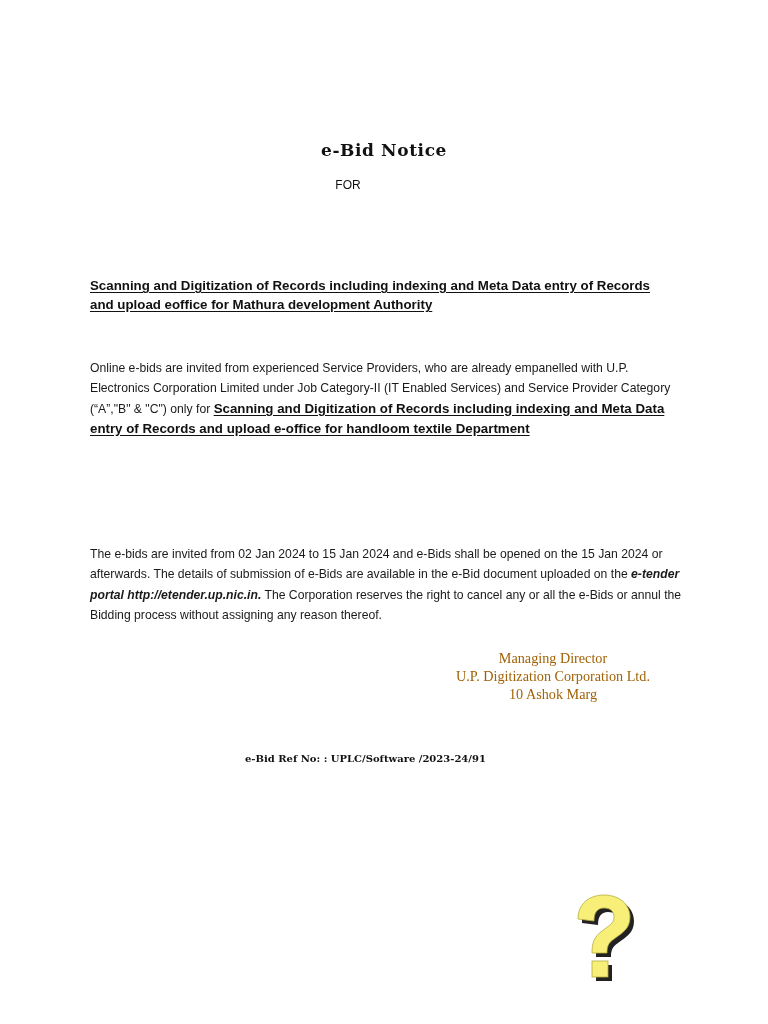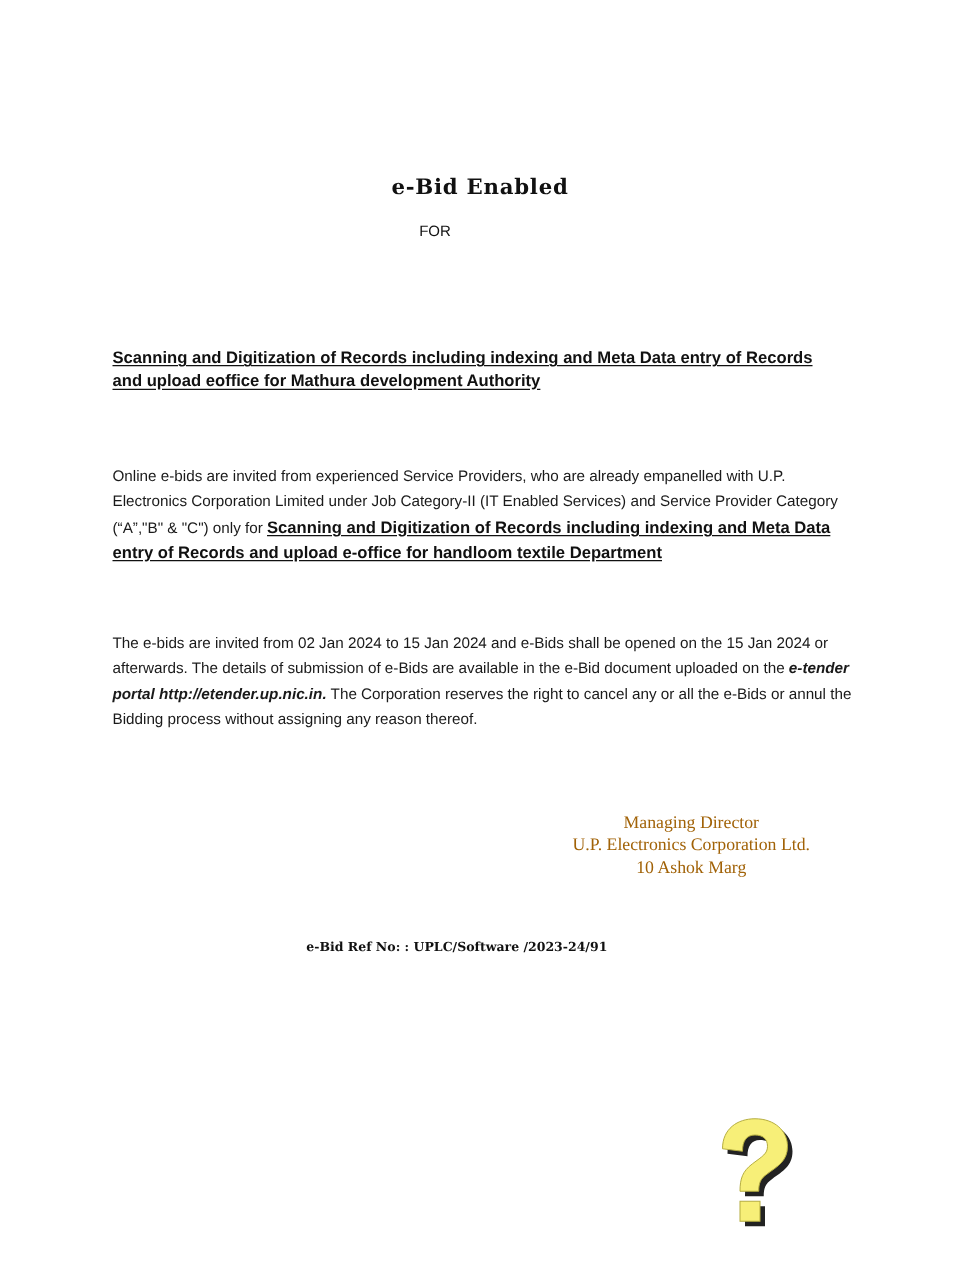"e-Bid Enabled" div.abs { text: Enabled -> Notice }
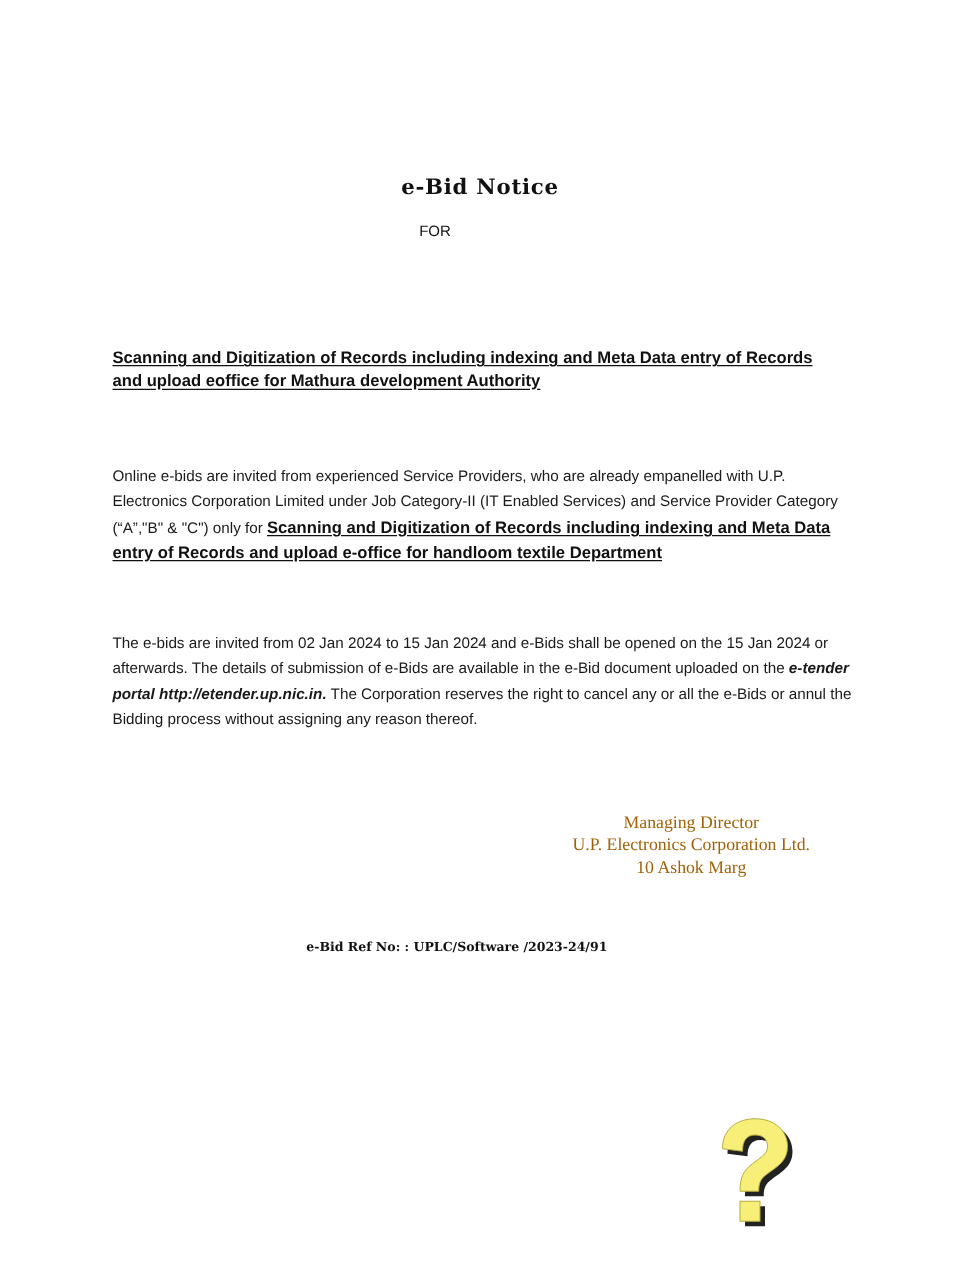"Online e-bids are invited from" .para1 { margin-top: 13px -> none }
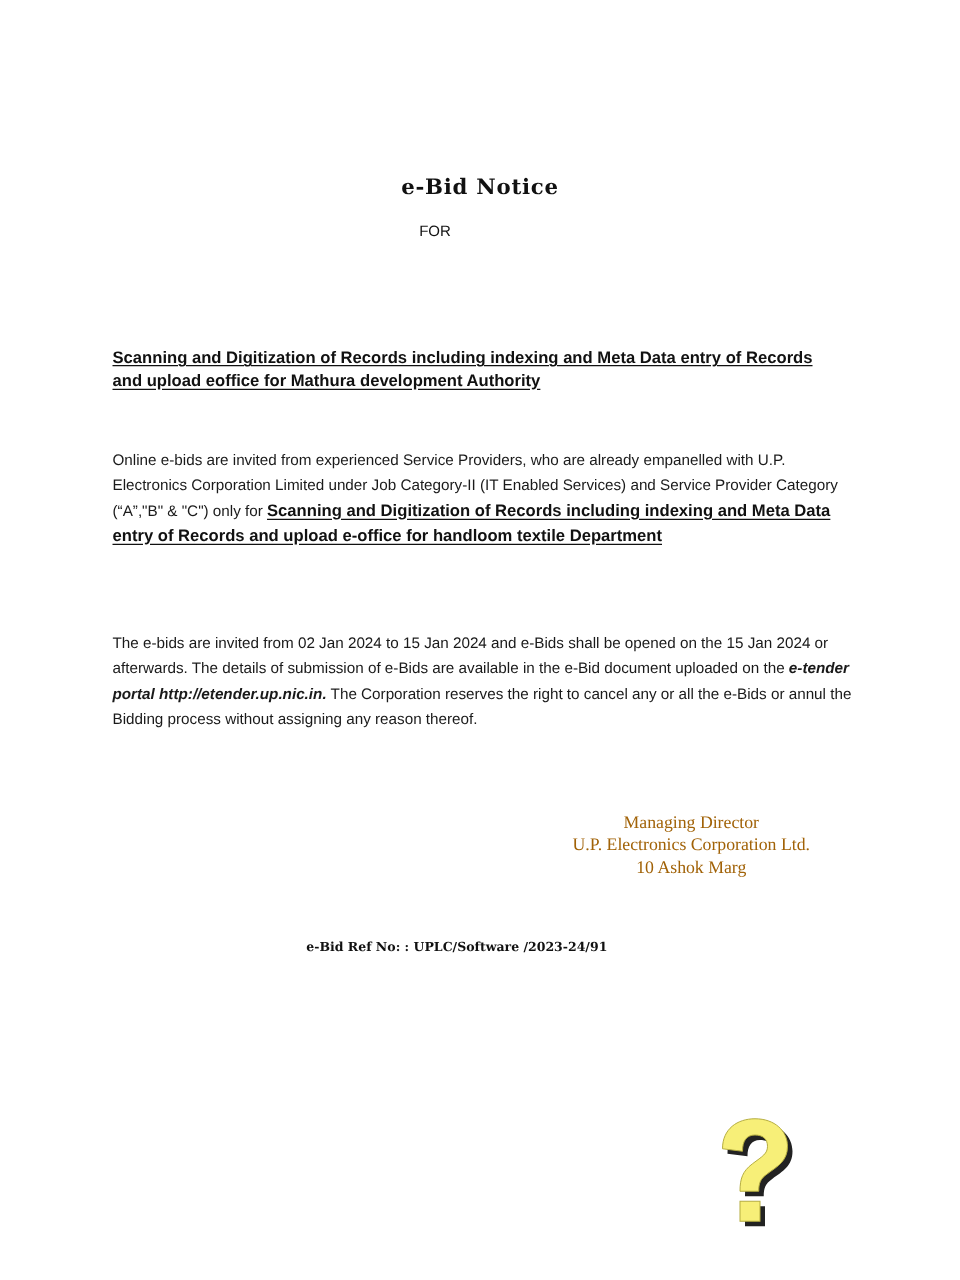"The e-bids are invited from" .para2 { top: 504px -> 544px }
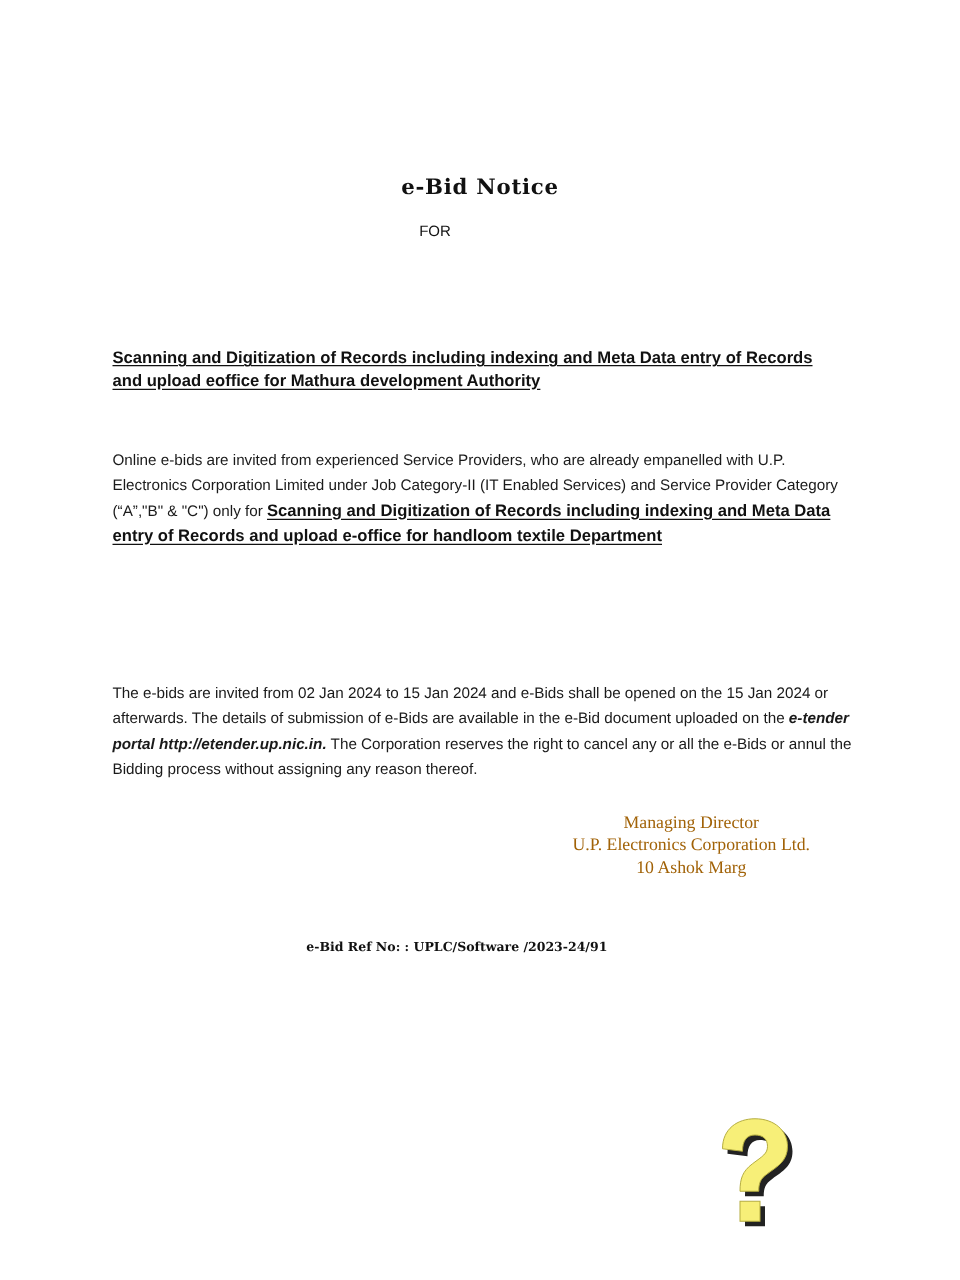"U.P. Electronics Corporation Ltd." div { text: Electronics -> Digitization }
